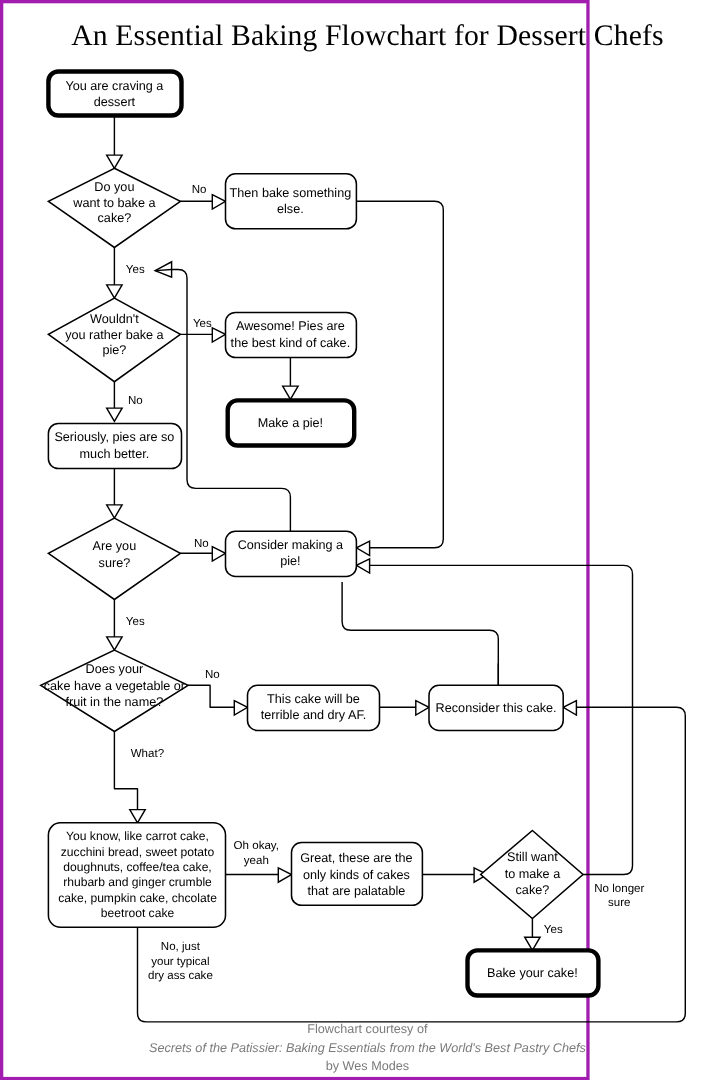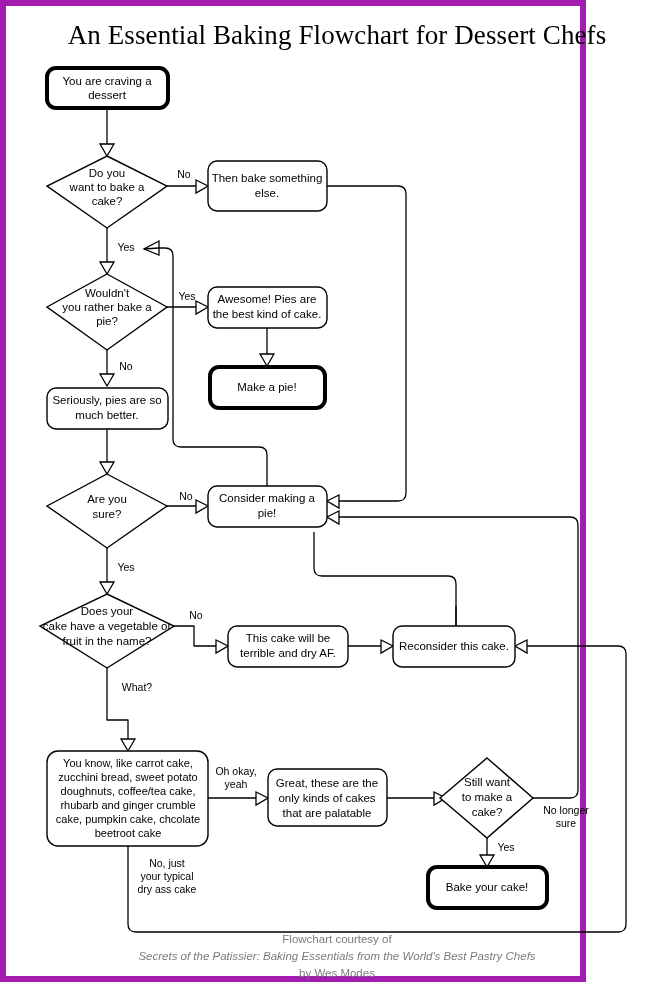"An Essential Baking Flowchart for" #page { border: 6px solid #a21caf -> 3px solid #a21caf; width: 586px -> 536px }
